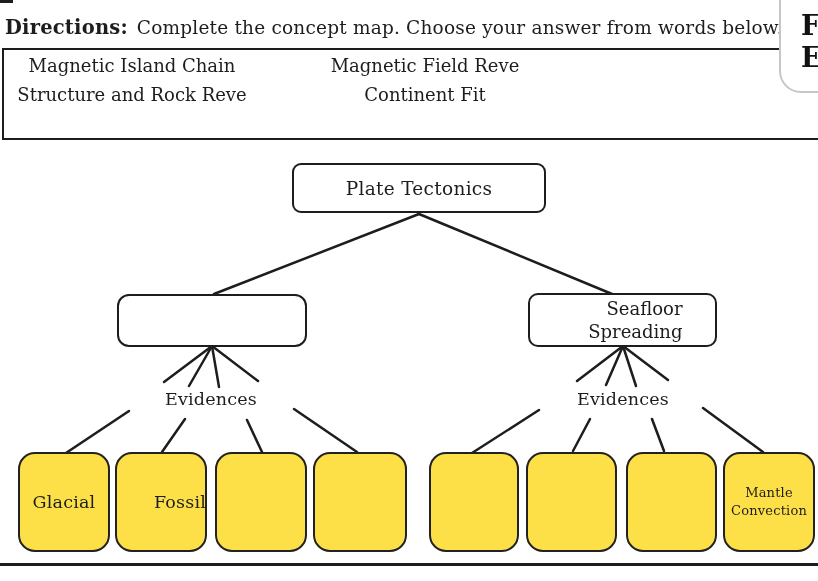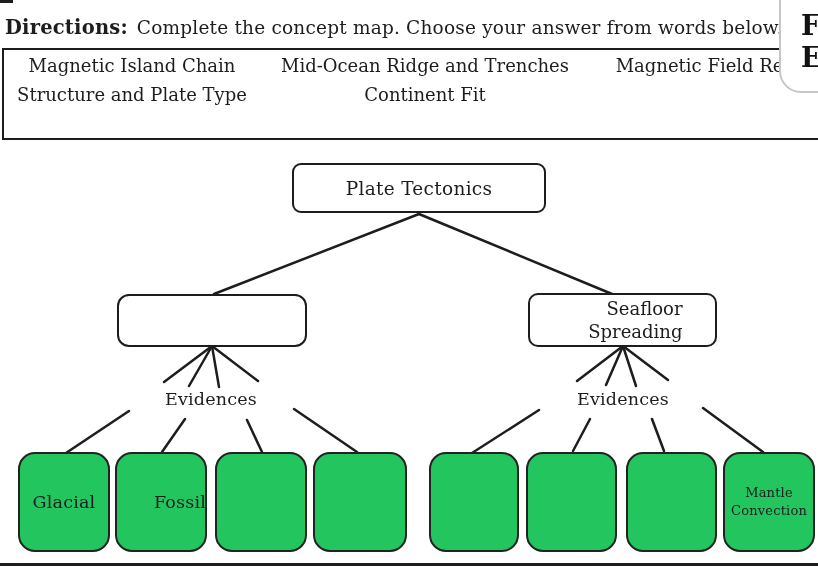"Mid-Ocean Ridge and Trenches" div.wb-cell { html: <div>Mid-Ocean Ridge and Trenches</div> -> none }
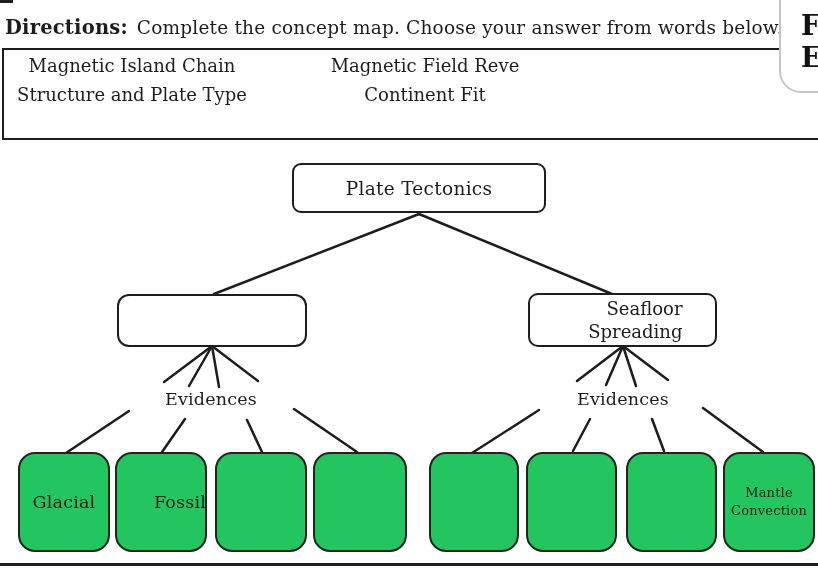"Structure and Plate Type" div.wb-cell { text: Plate Type -> Rock Reve }
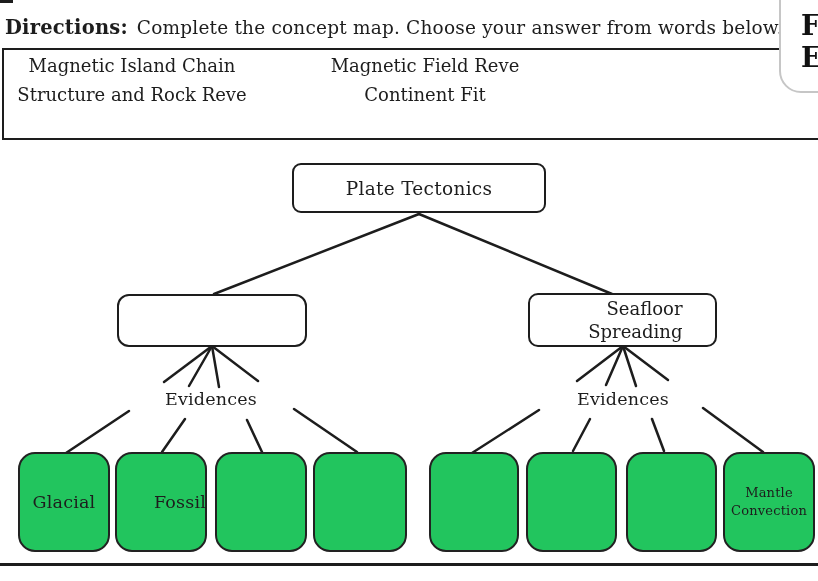"Glacial" .answer { background: #22c55e -> #fde047 }
